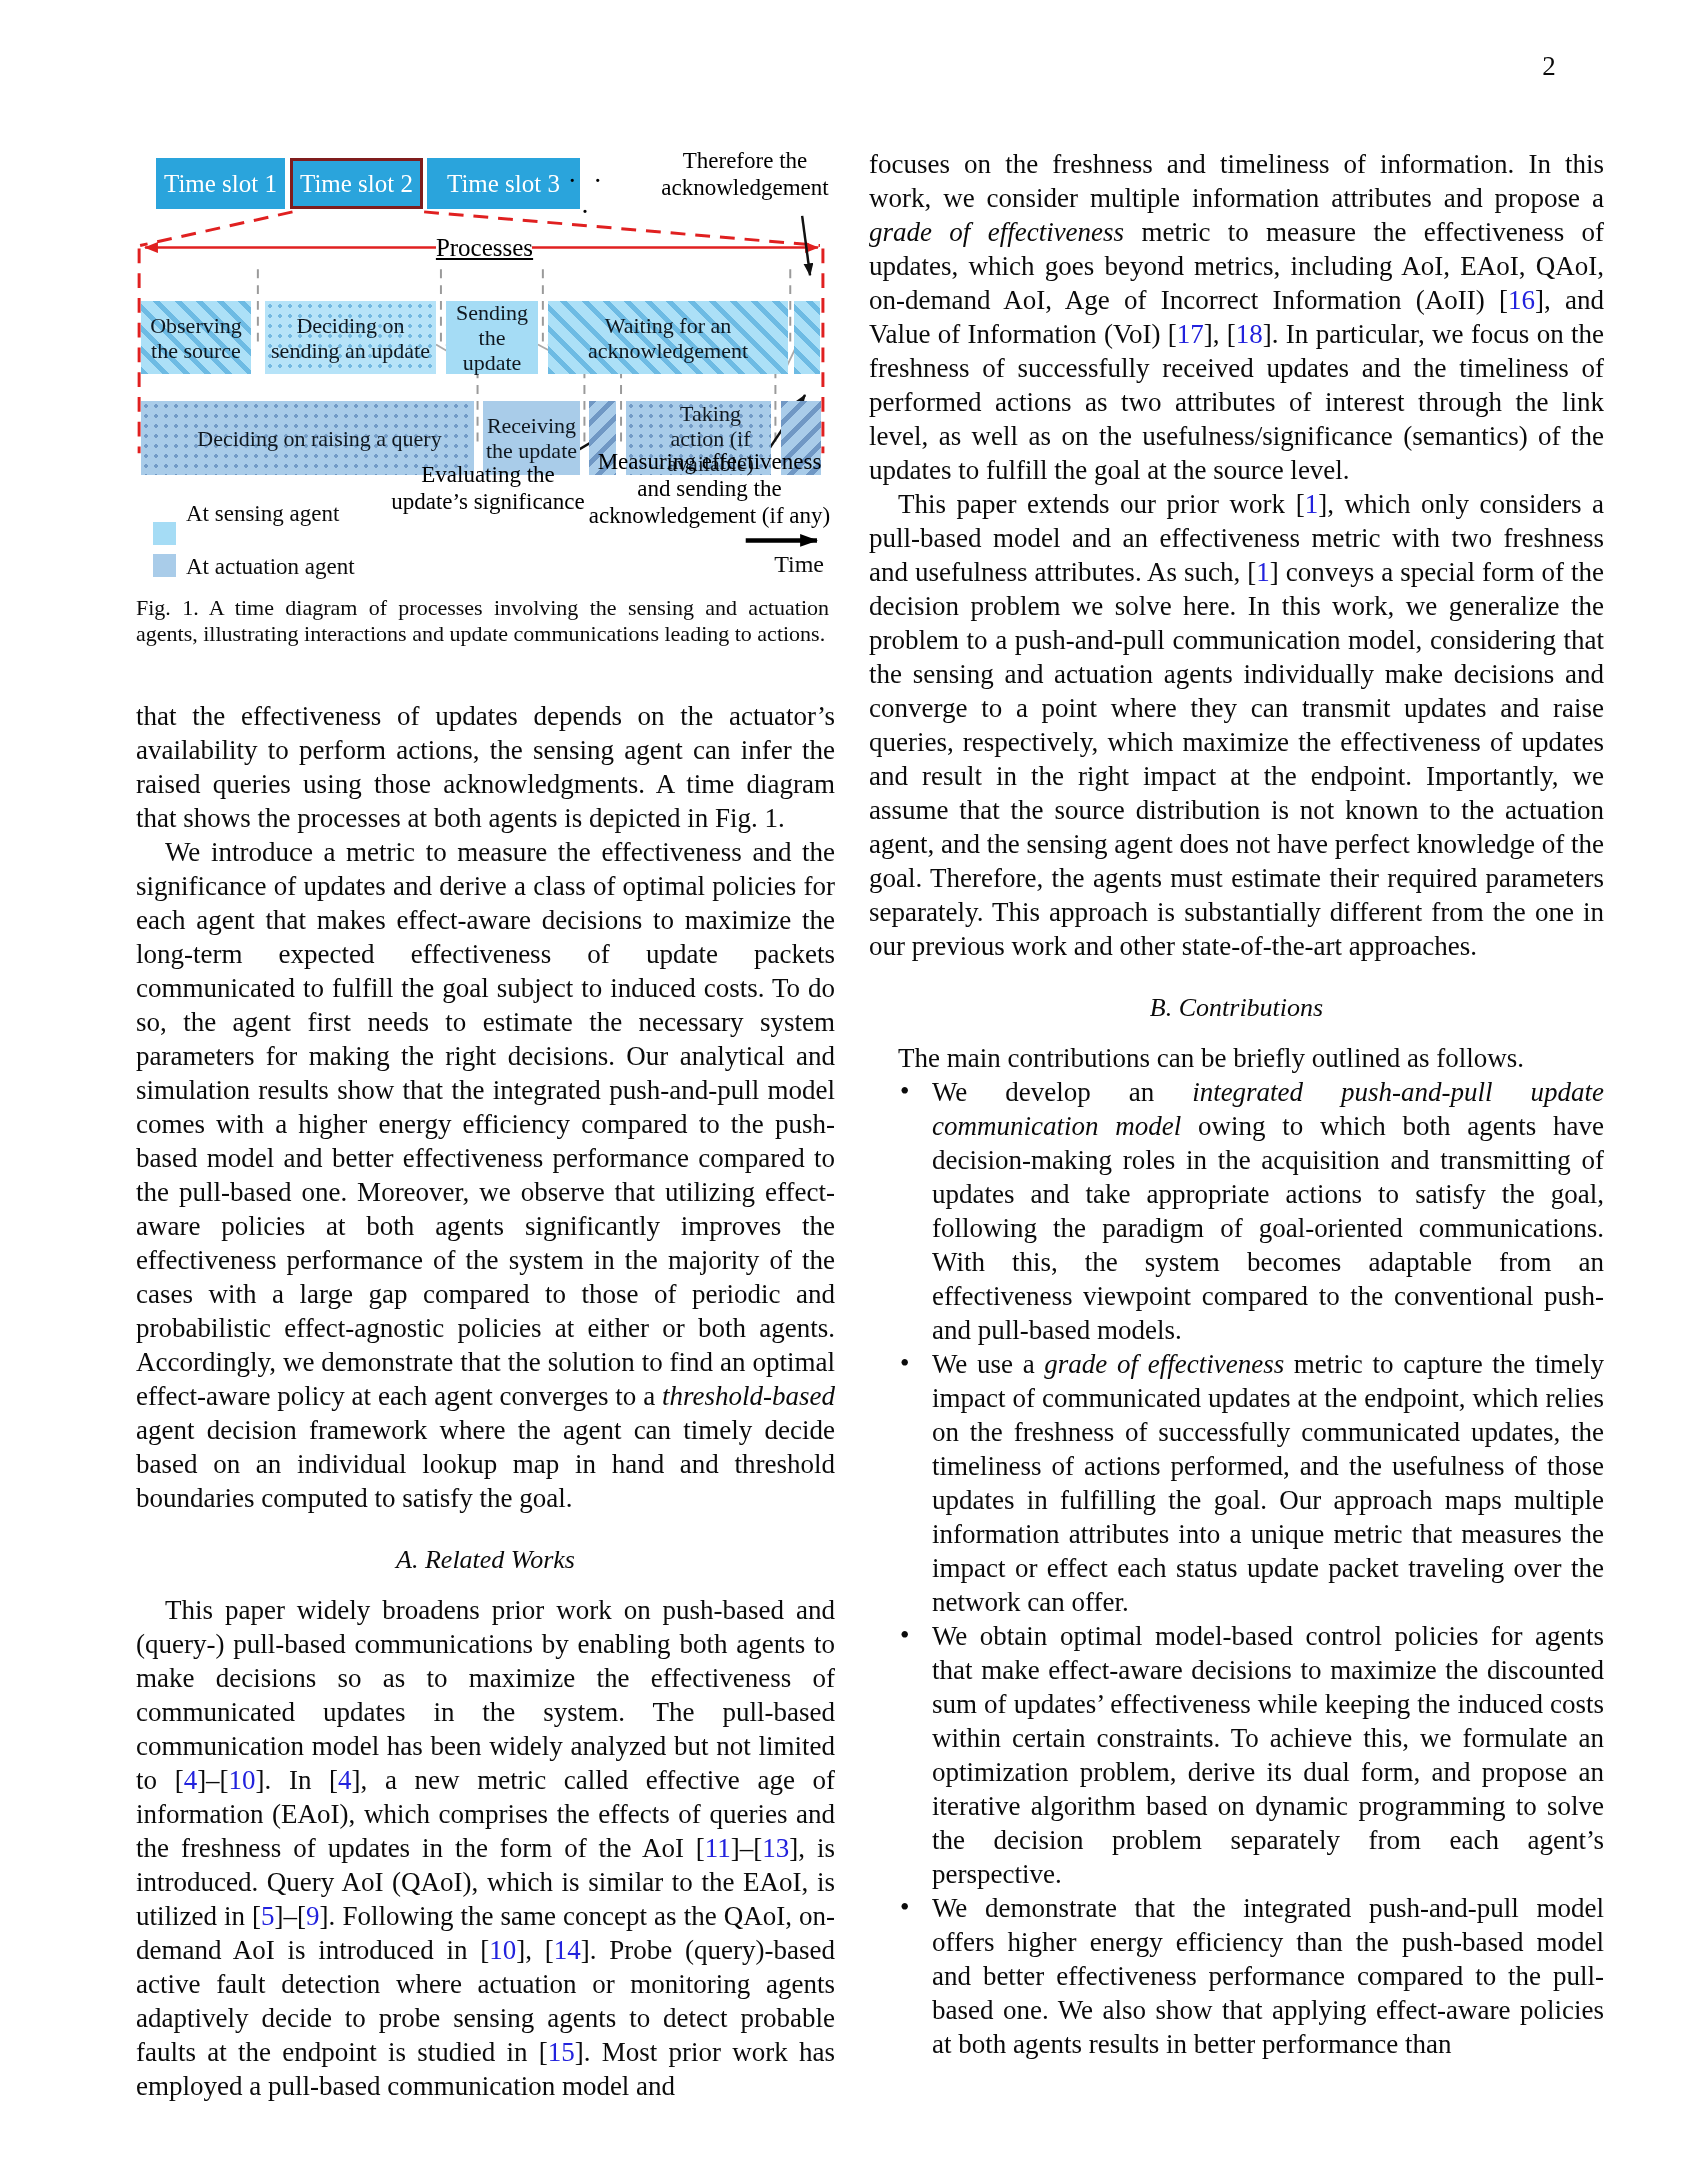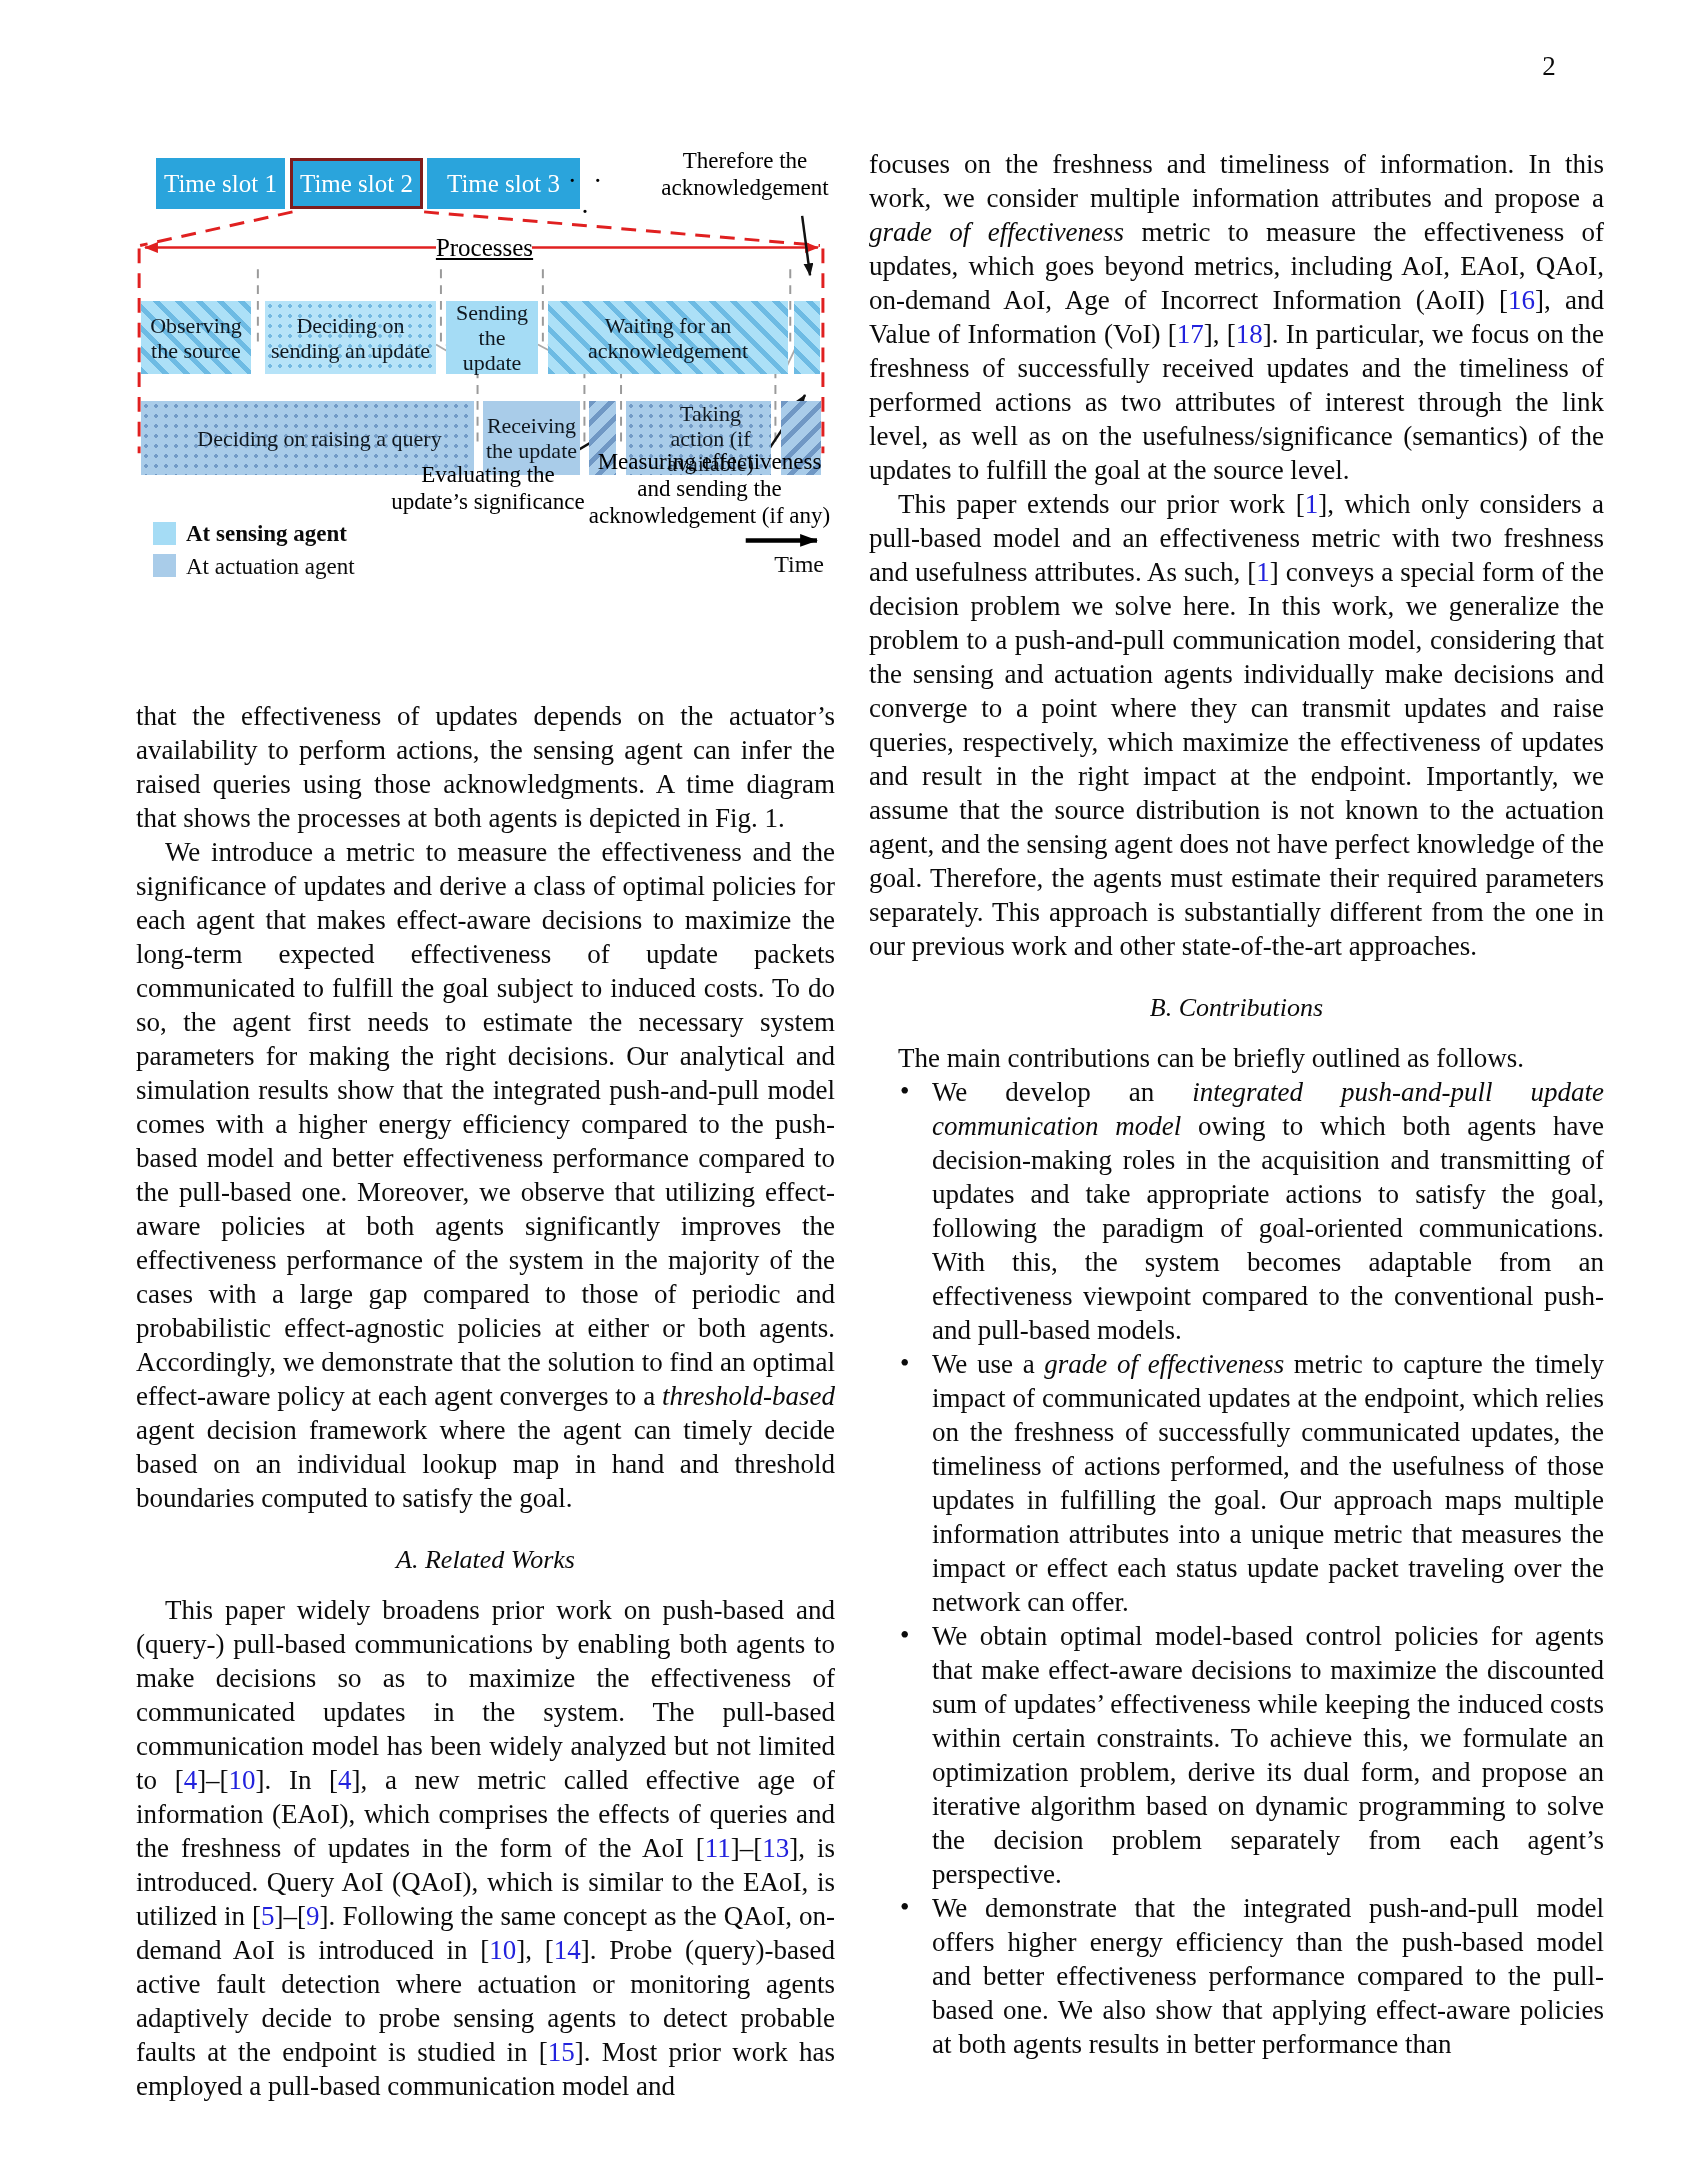"At sensing agent" div.legend-label { font-weight: bold -> none; top: 414px -> 394px }
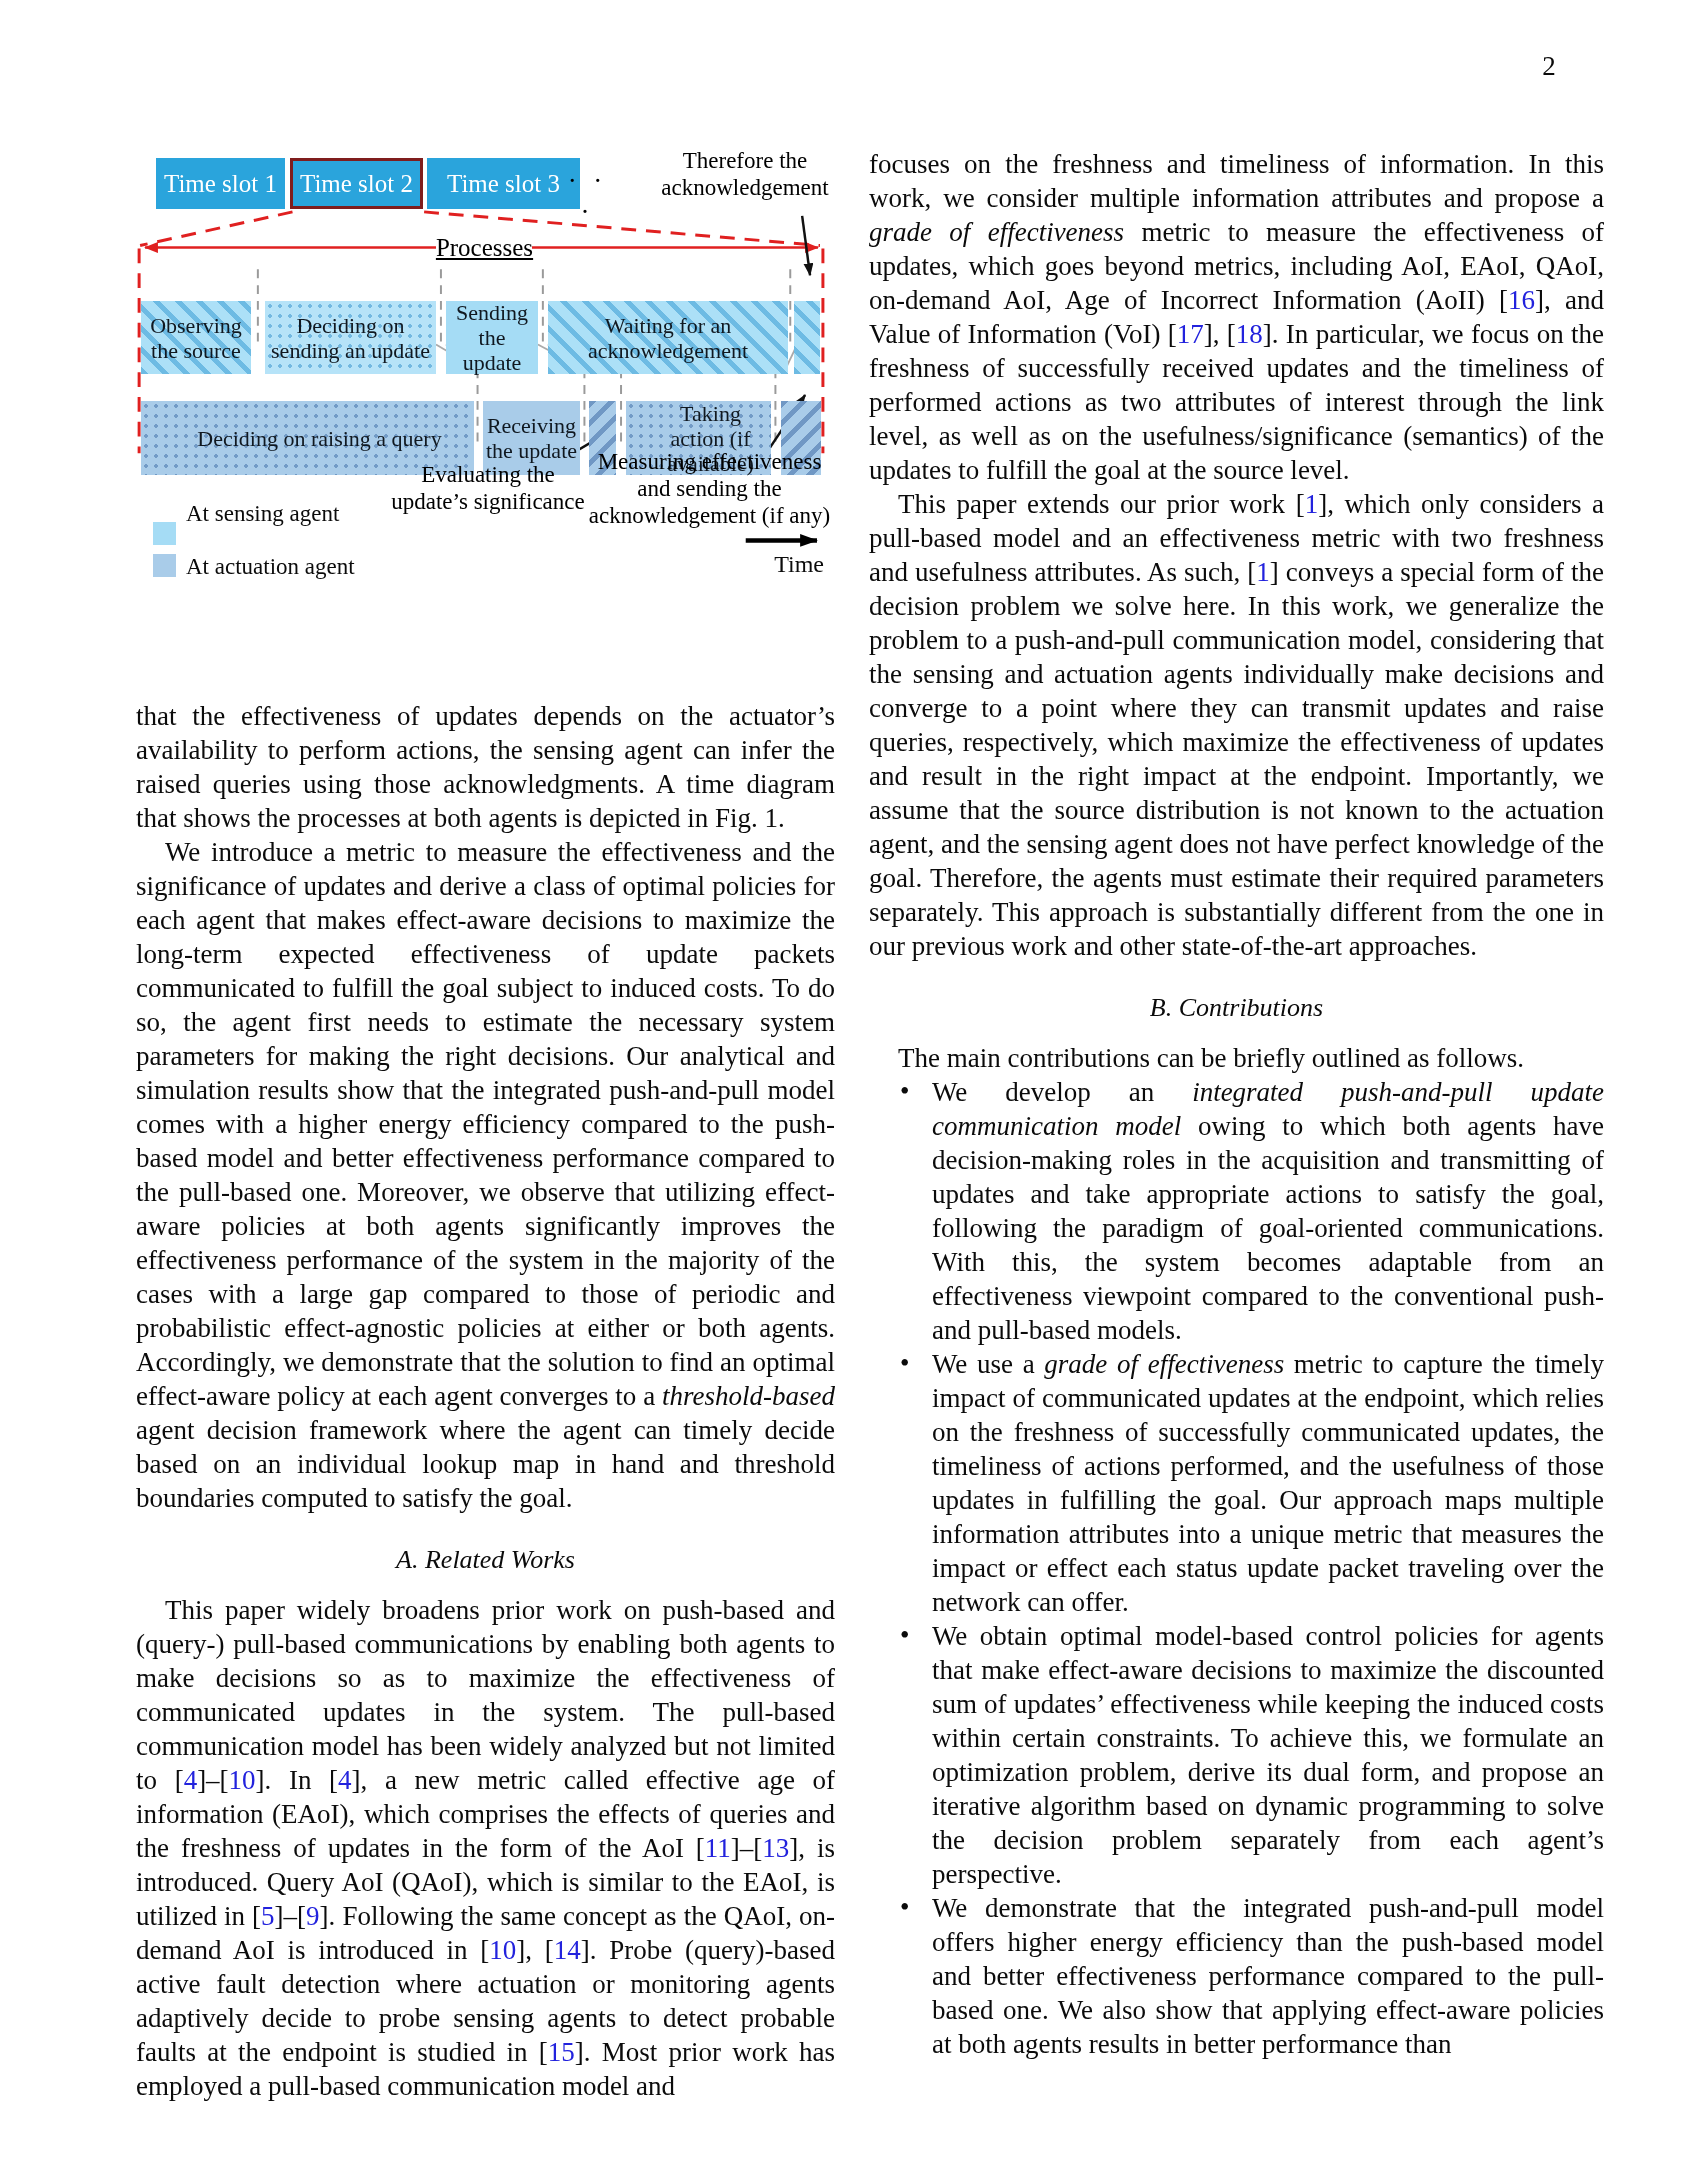"Fig. 1. A time diagram" div.caption { html: none -> <div>Fig. 1. A time diagram of processes involving the sensing and actuation agents, illustrating interactions and update communications leading to actions.</div> }
